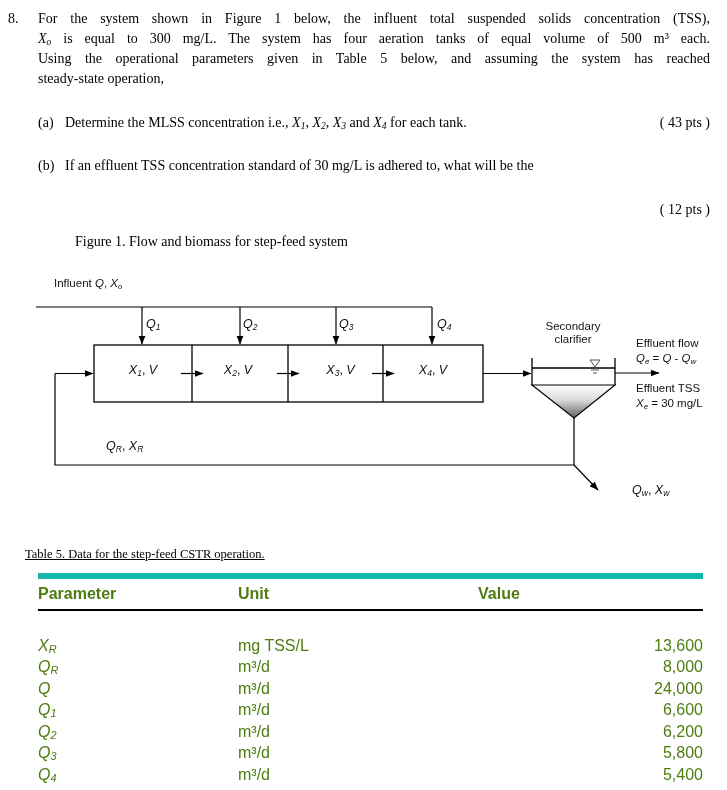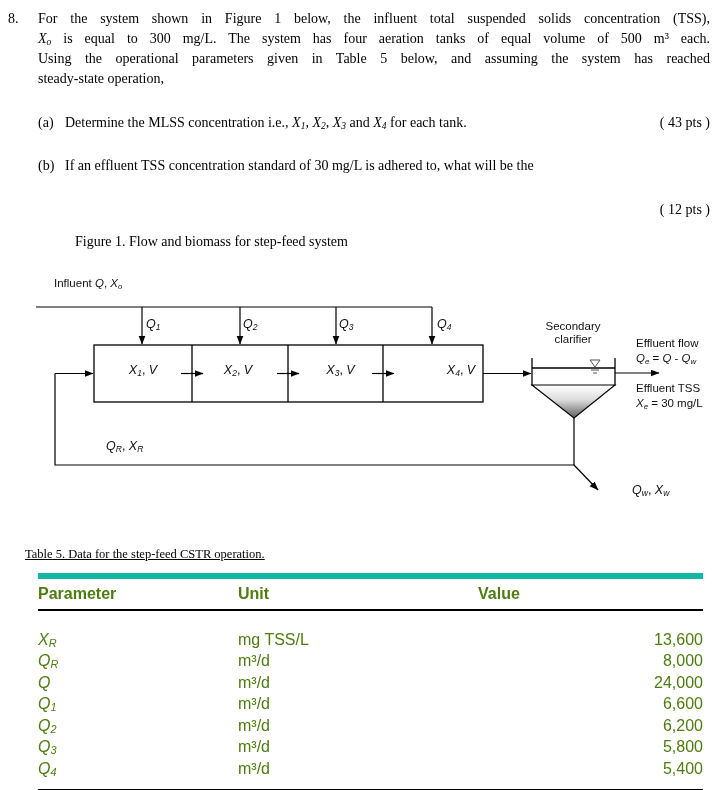"X4, V" .tk4 { margin-left: 28px -> none }
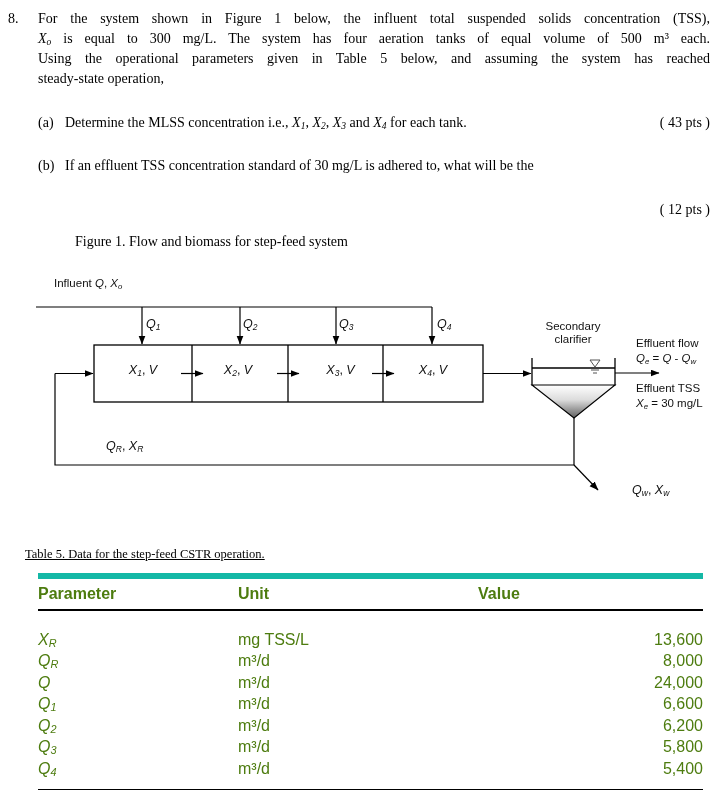"XR" tbody tr:first-child td { padding-top: 18px -> 24px }
